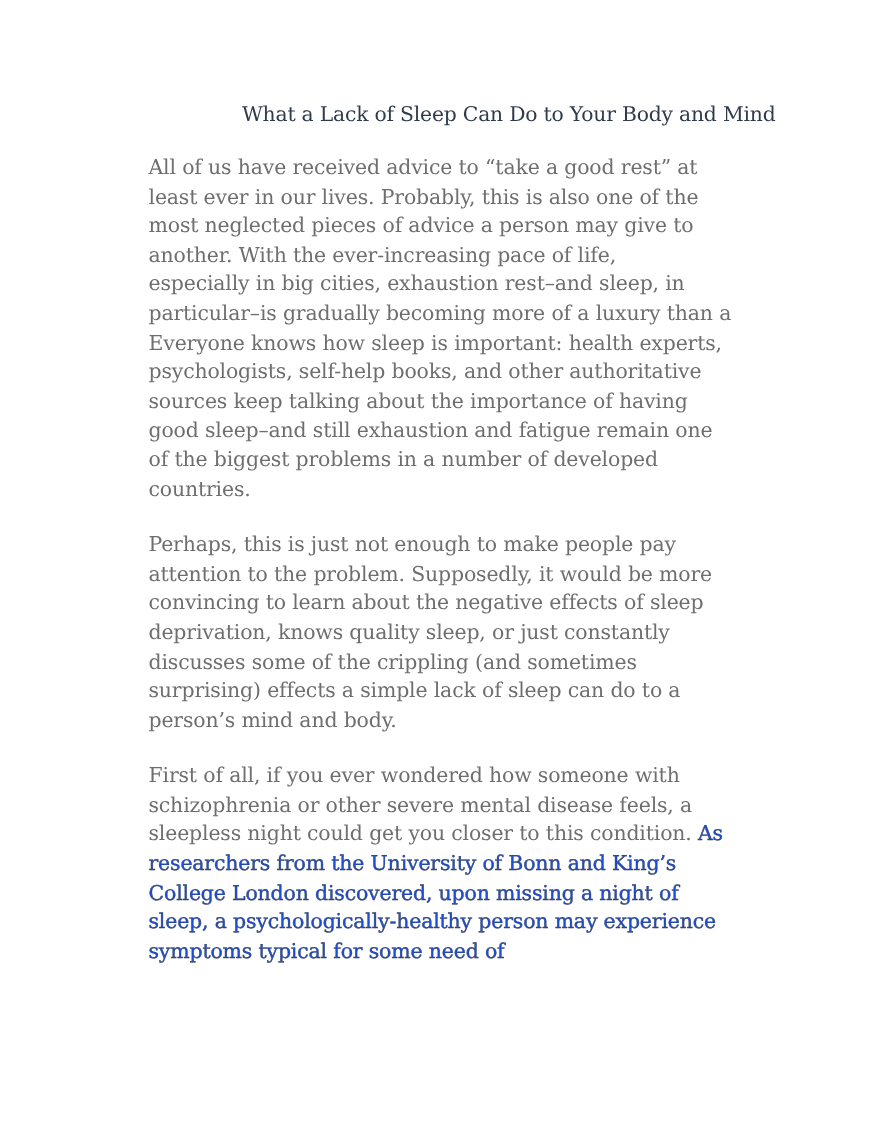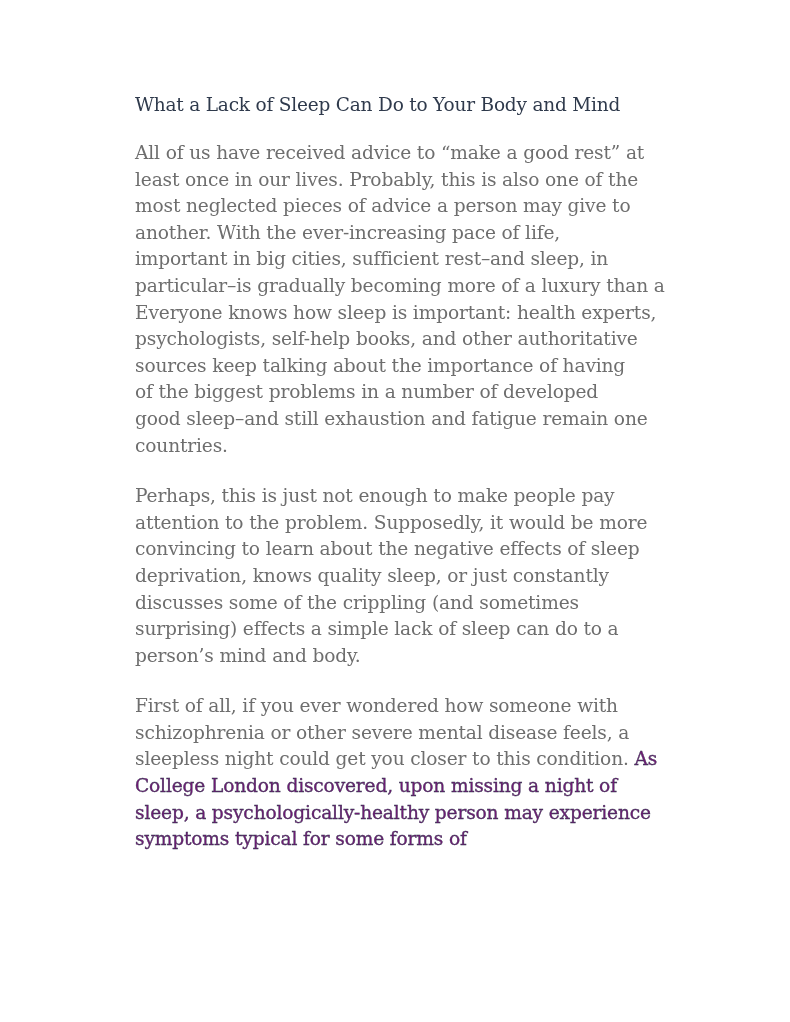"What a Lack of Sleep" .title { text-align: none -> right }
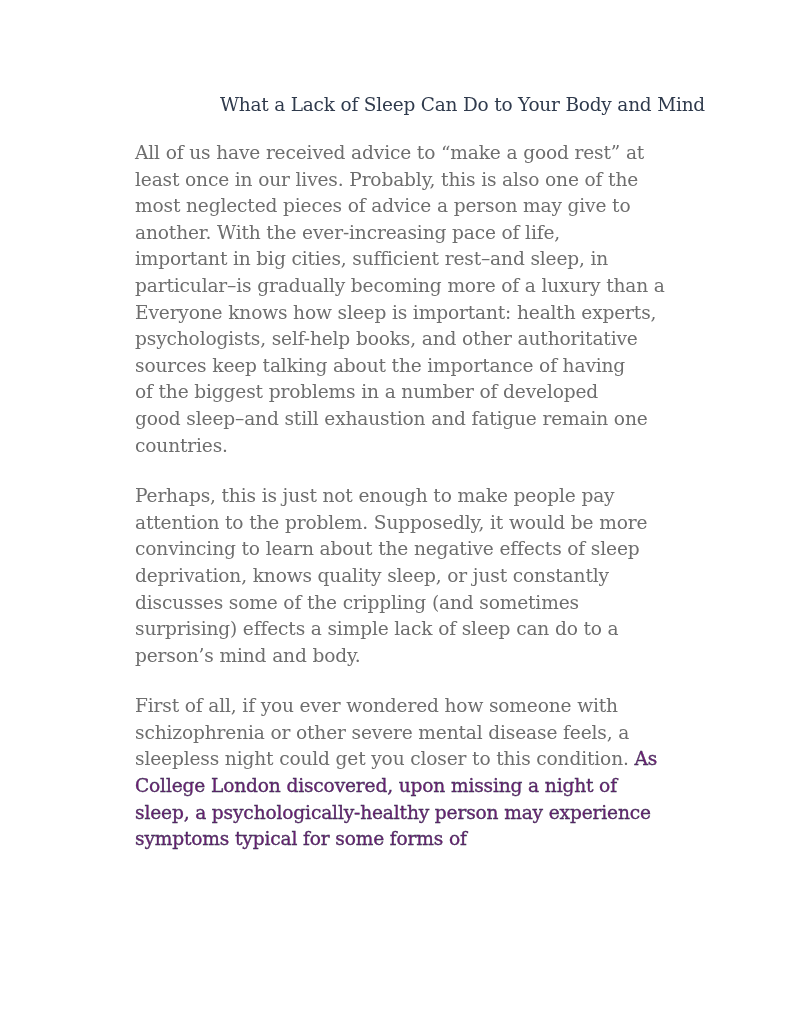"All of us have received" span.line { text: make -> take }
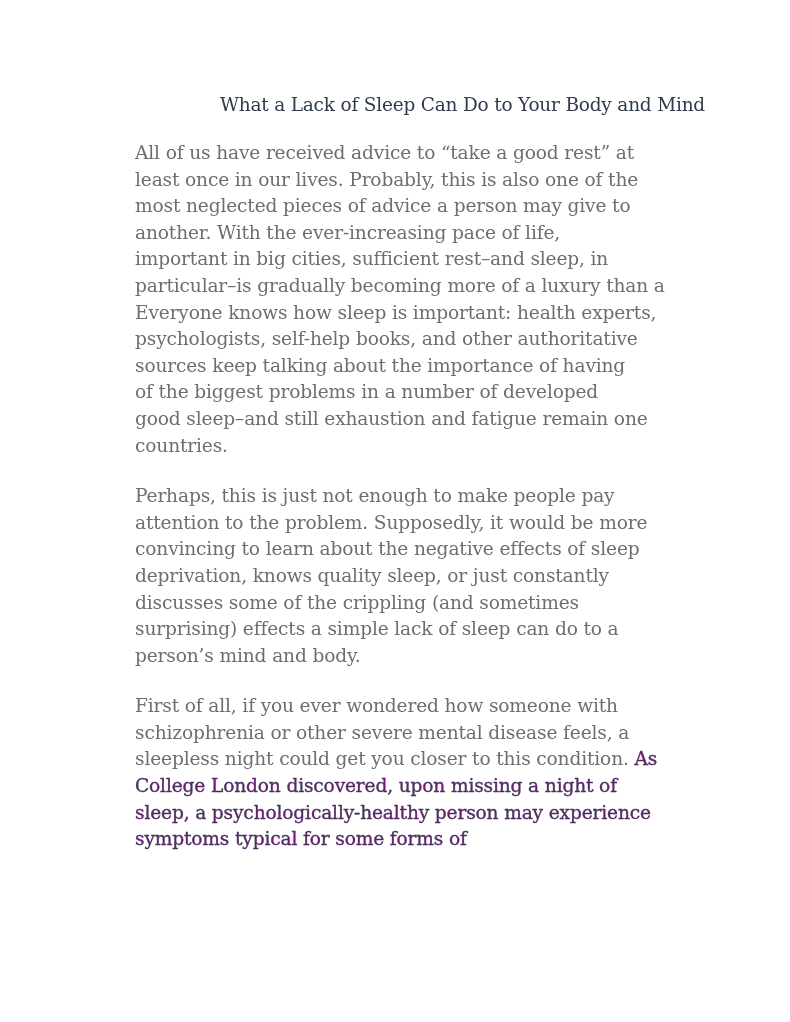"least once in our lives." span.line { text: once -> ever }
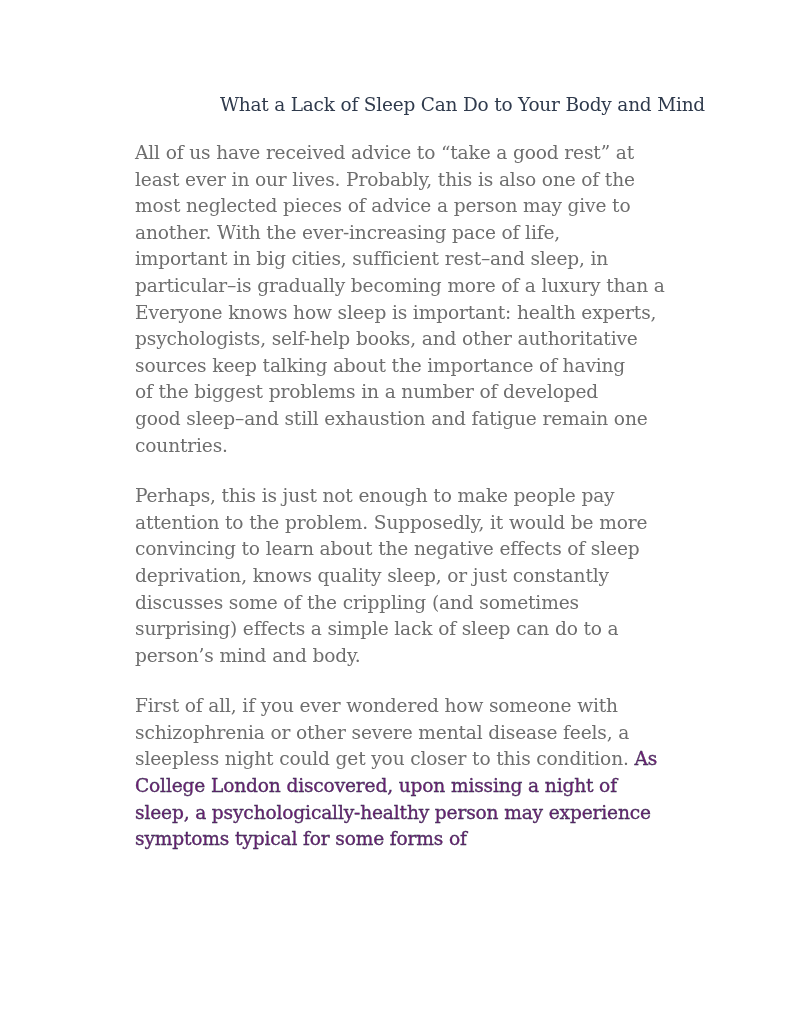"important in big cities, sufficient" span.line { text: important in big cities, sufficient -> especially in big cities, exhaustion }
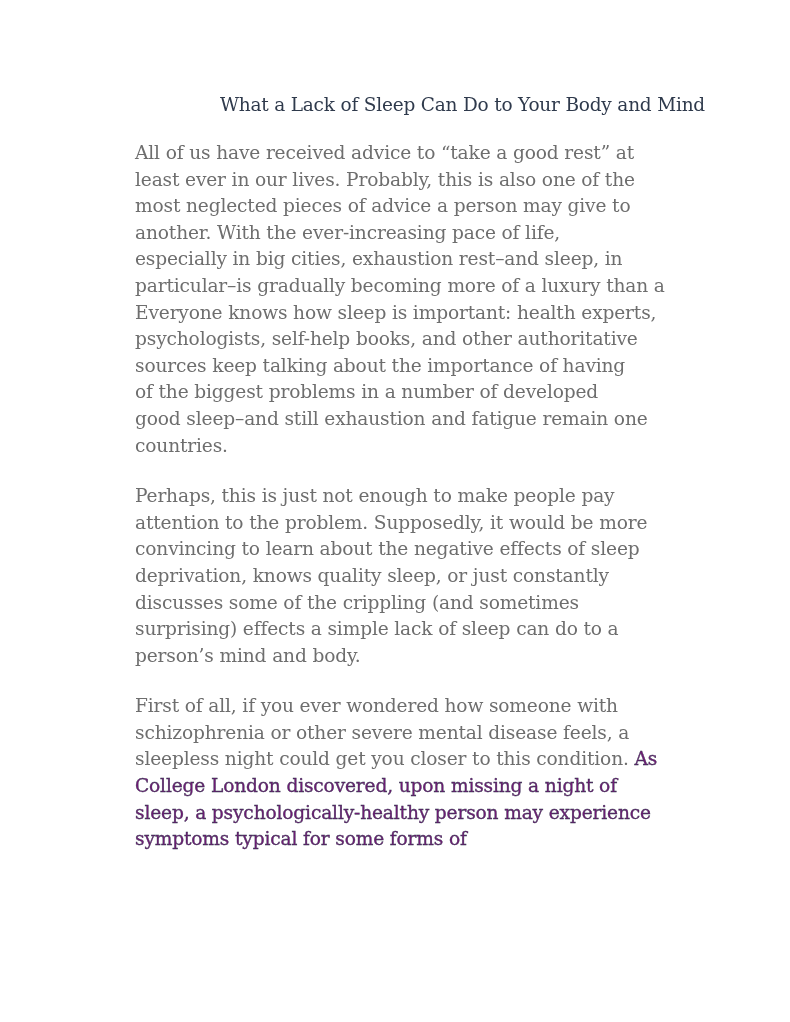"of the biggest problems in" span.line { order: before "good sleep–and still exhaustion and" -> after "good sleep–and still exhaustion and" }
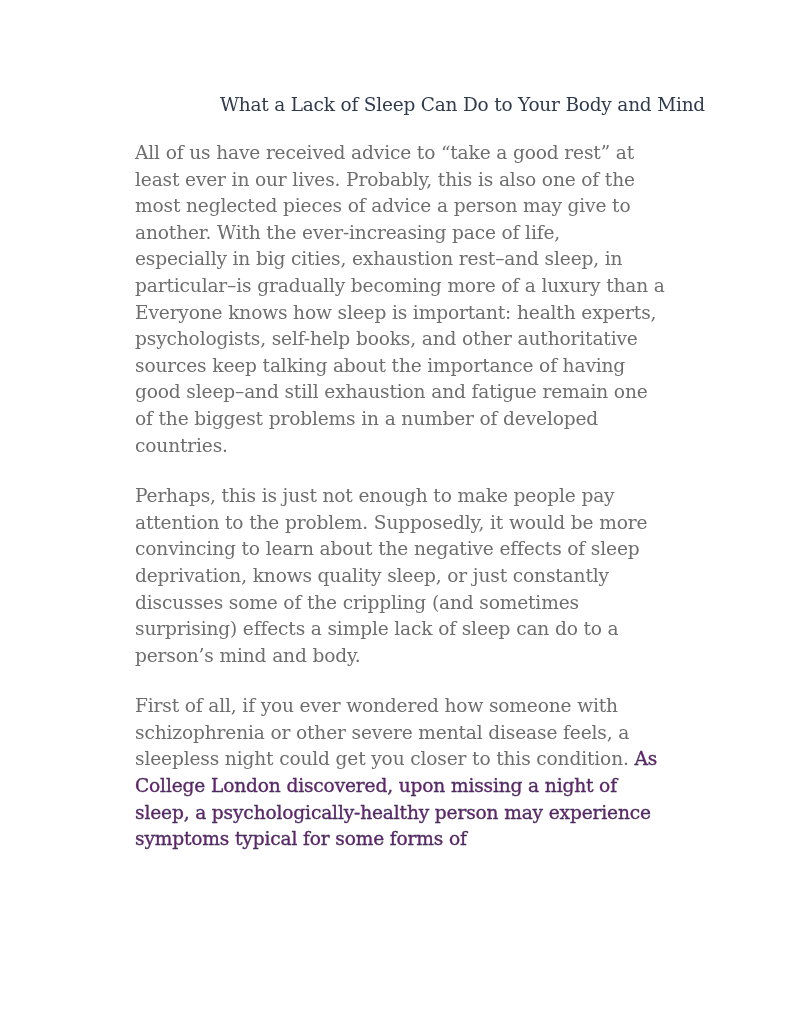"As" .strong { color: #701a75 -> #1d4ed8 }
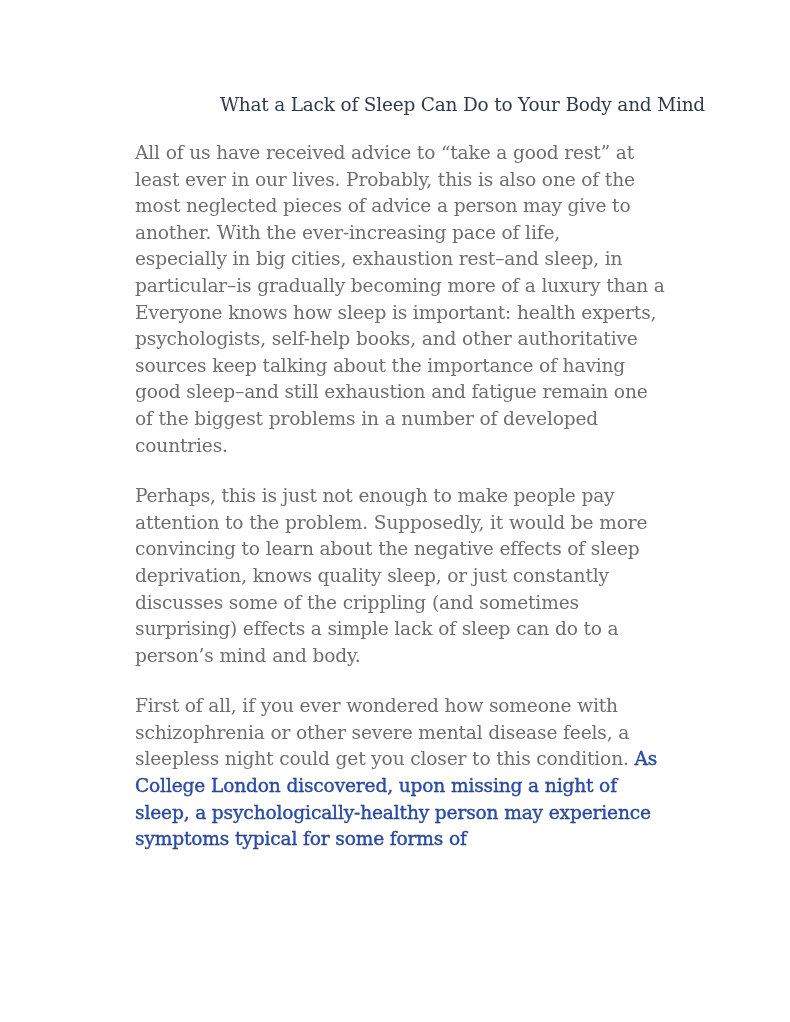"researchers from the University of" span.line { html: none -> <span>researchers from the University of Bonn and King’s</span> }
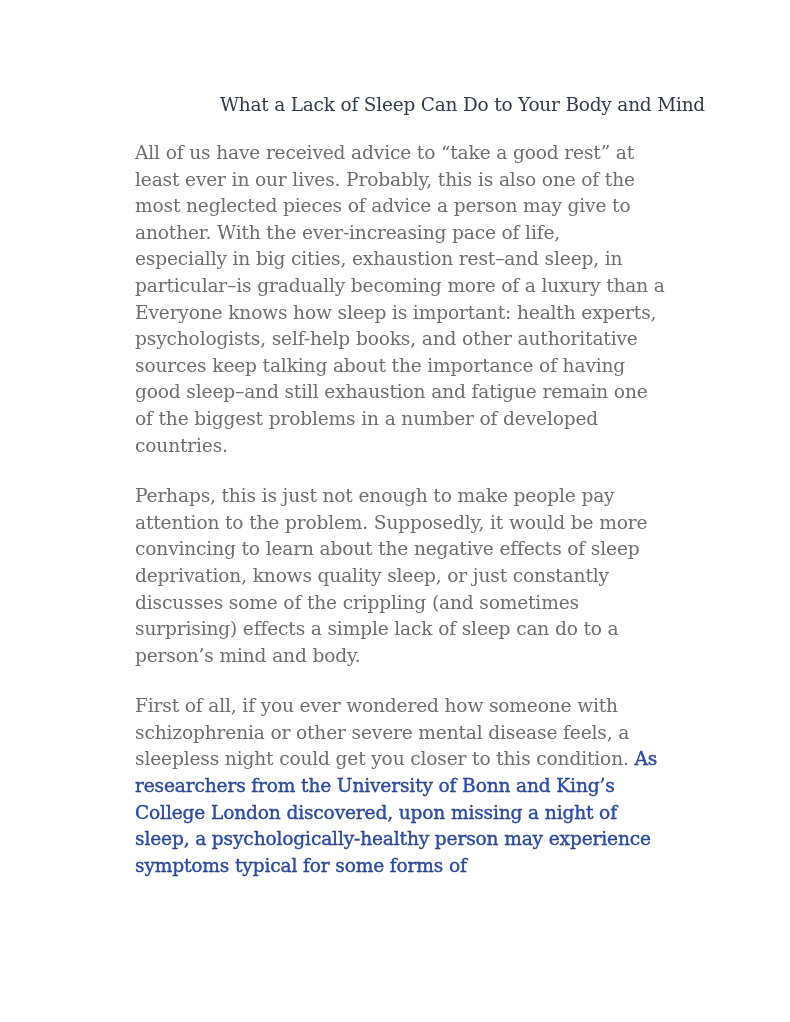"symptoms typical for some forms" span.line { text: forms -> need }
